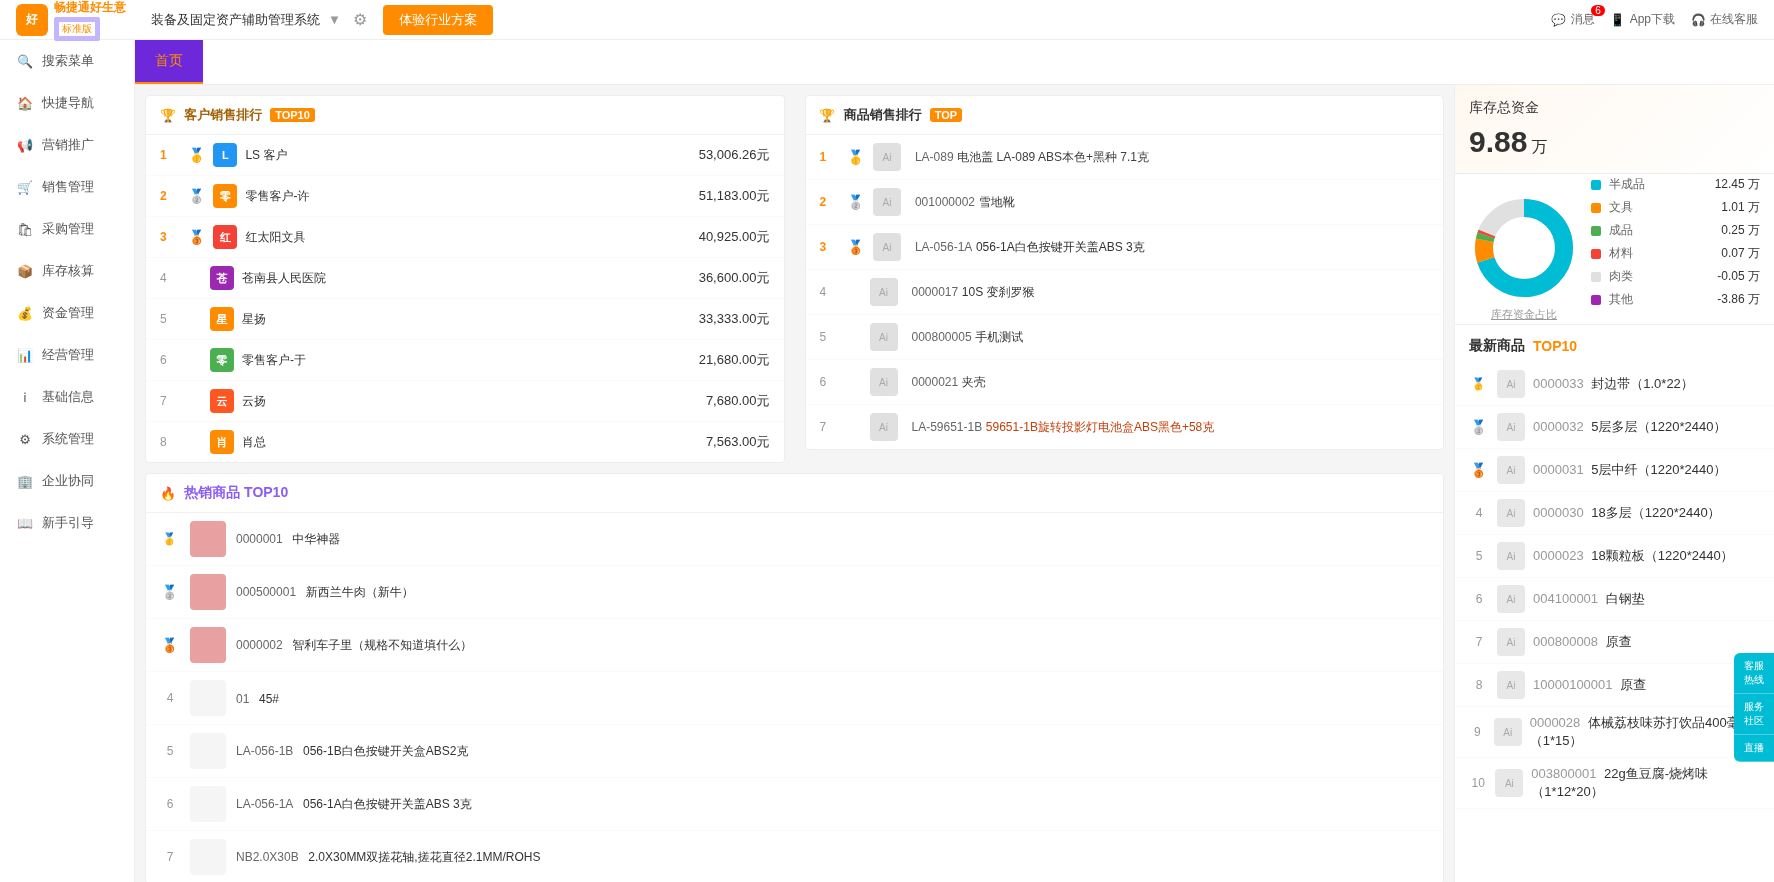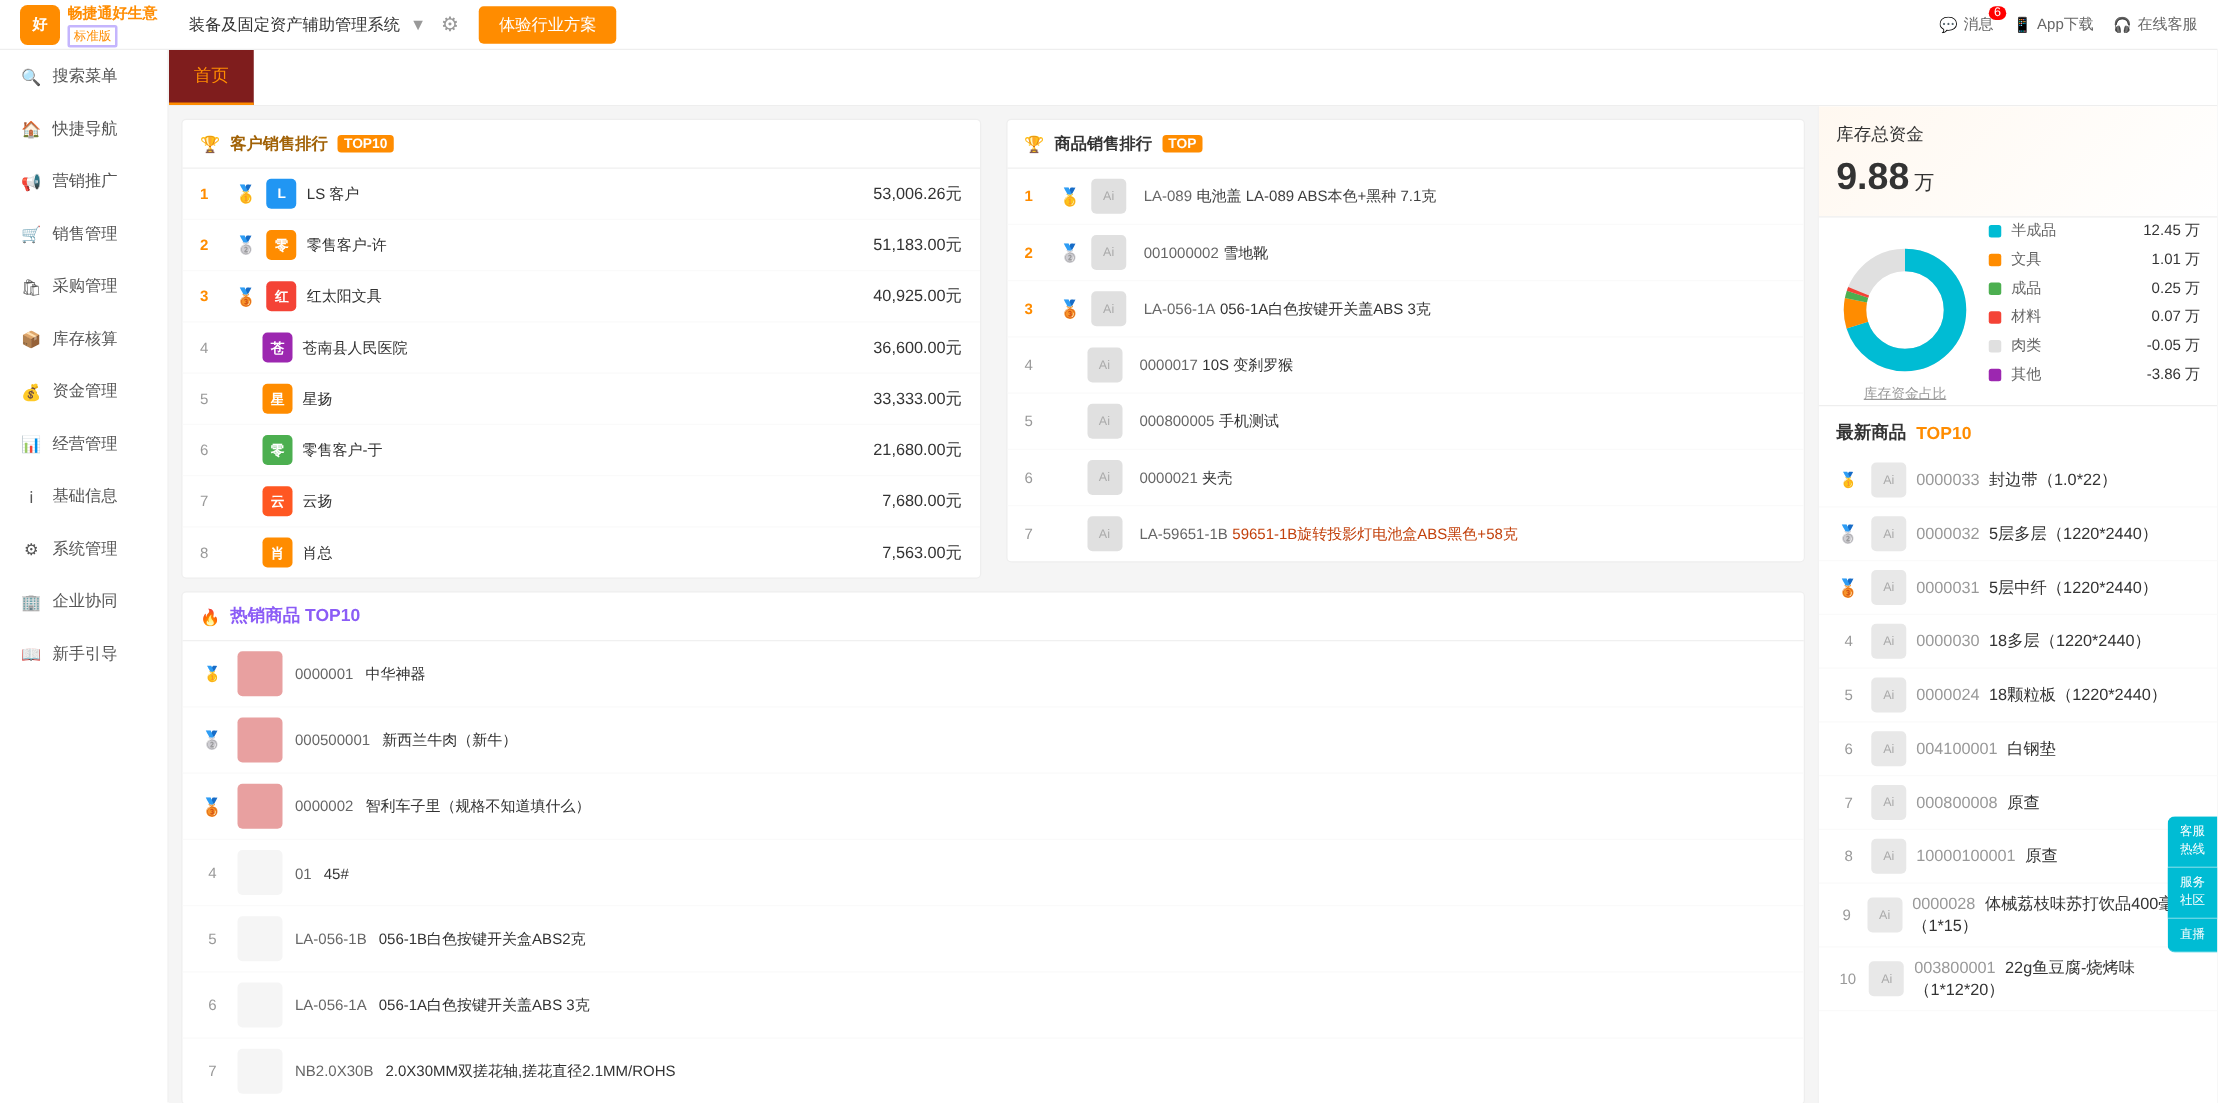"标准版" div { border: 2px solid #c4b5fd -> 5px solid #c4b5fd }
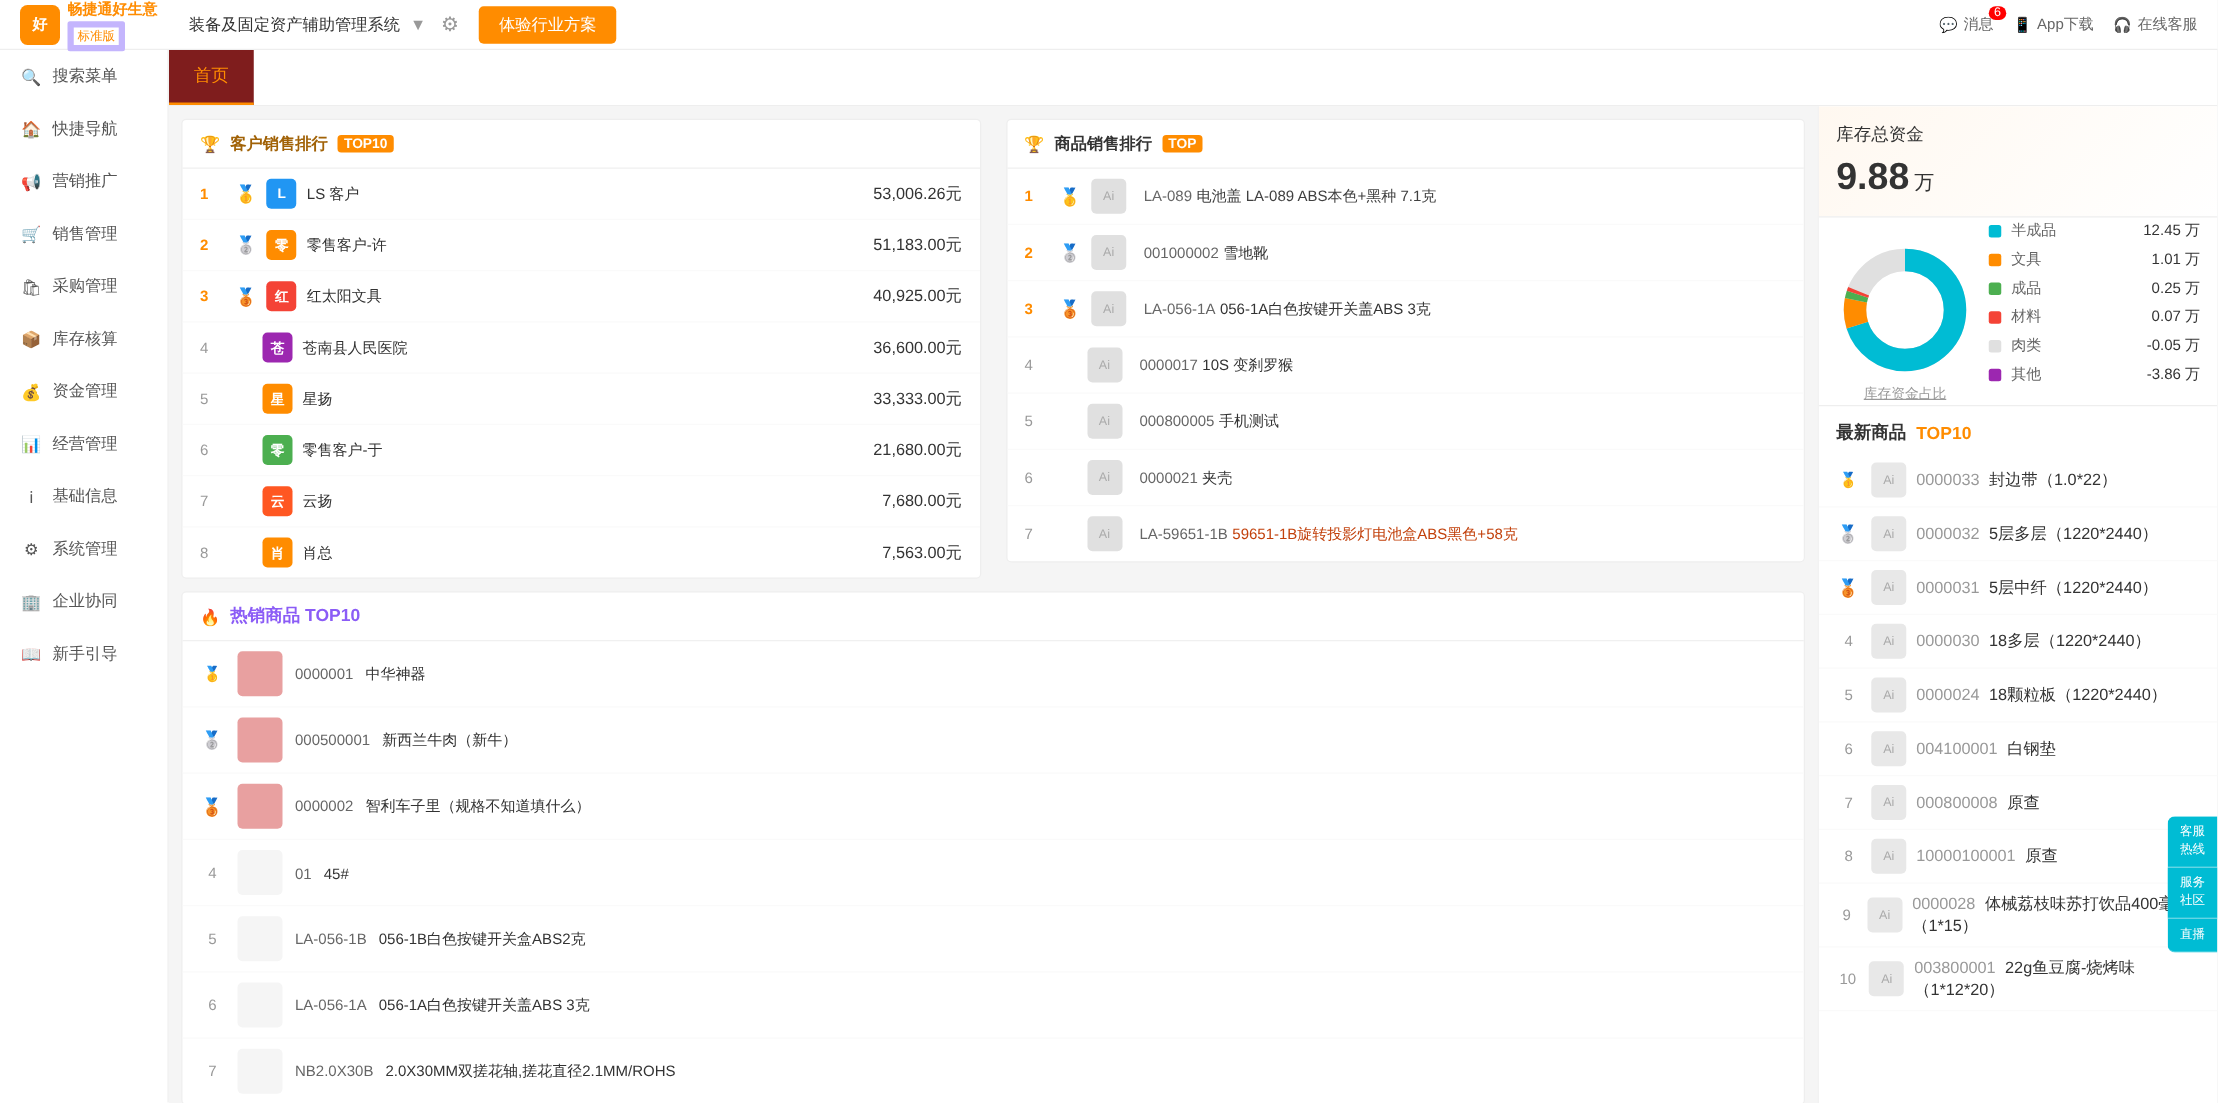"首页" .nav-tab.active { background: #7f1d1d -> #6d28d9 }
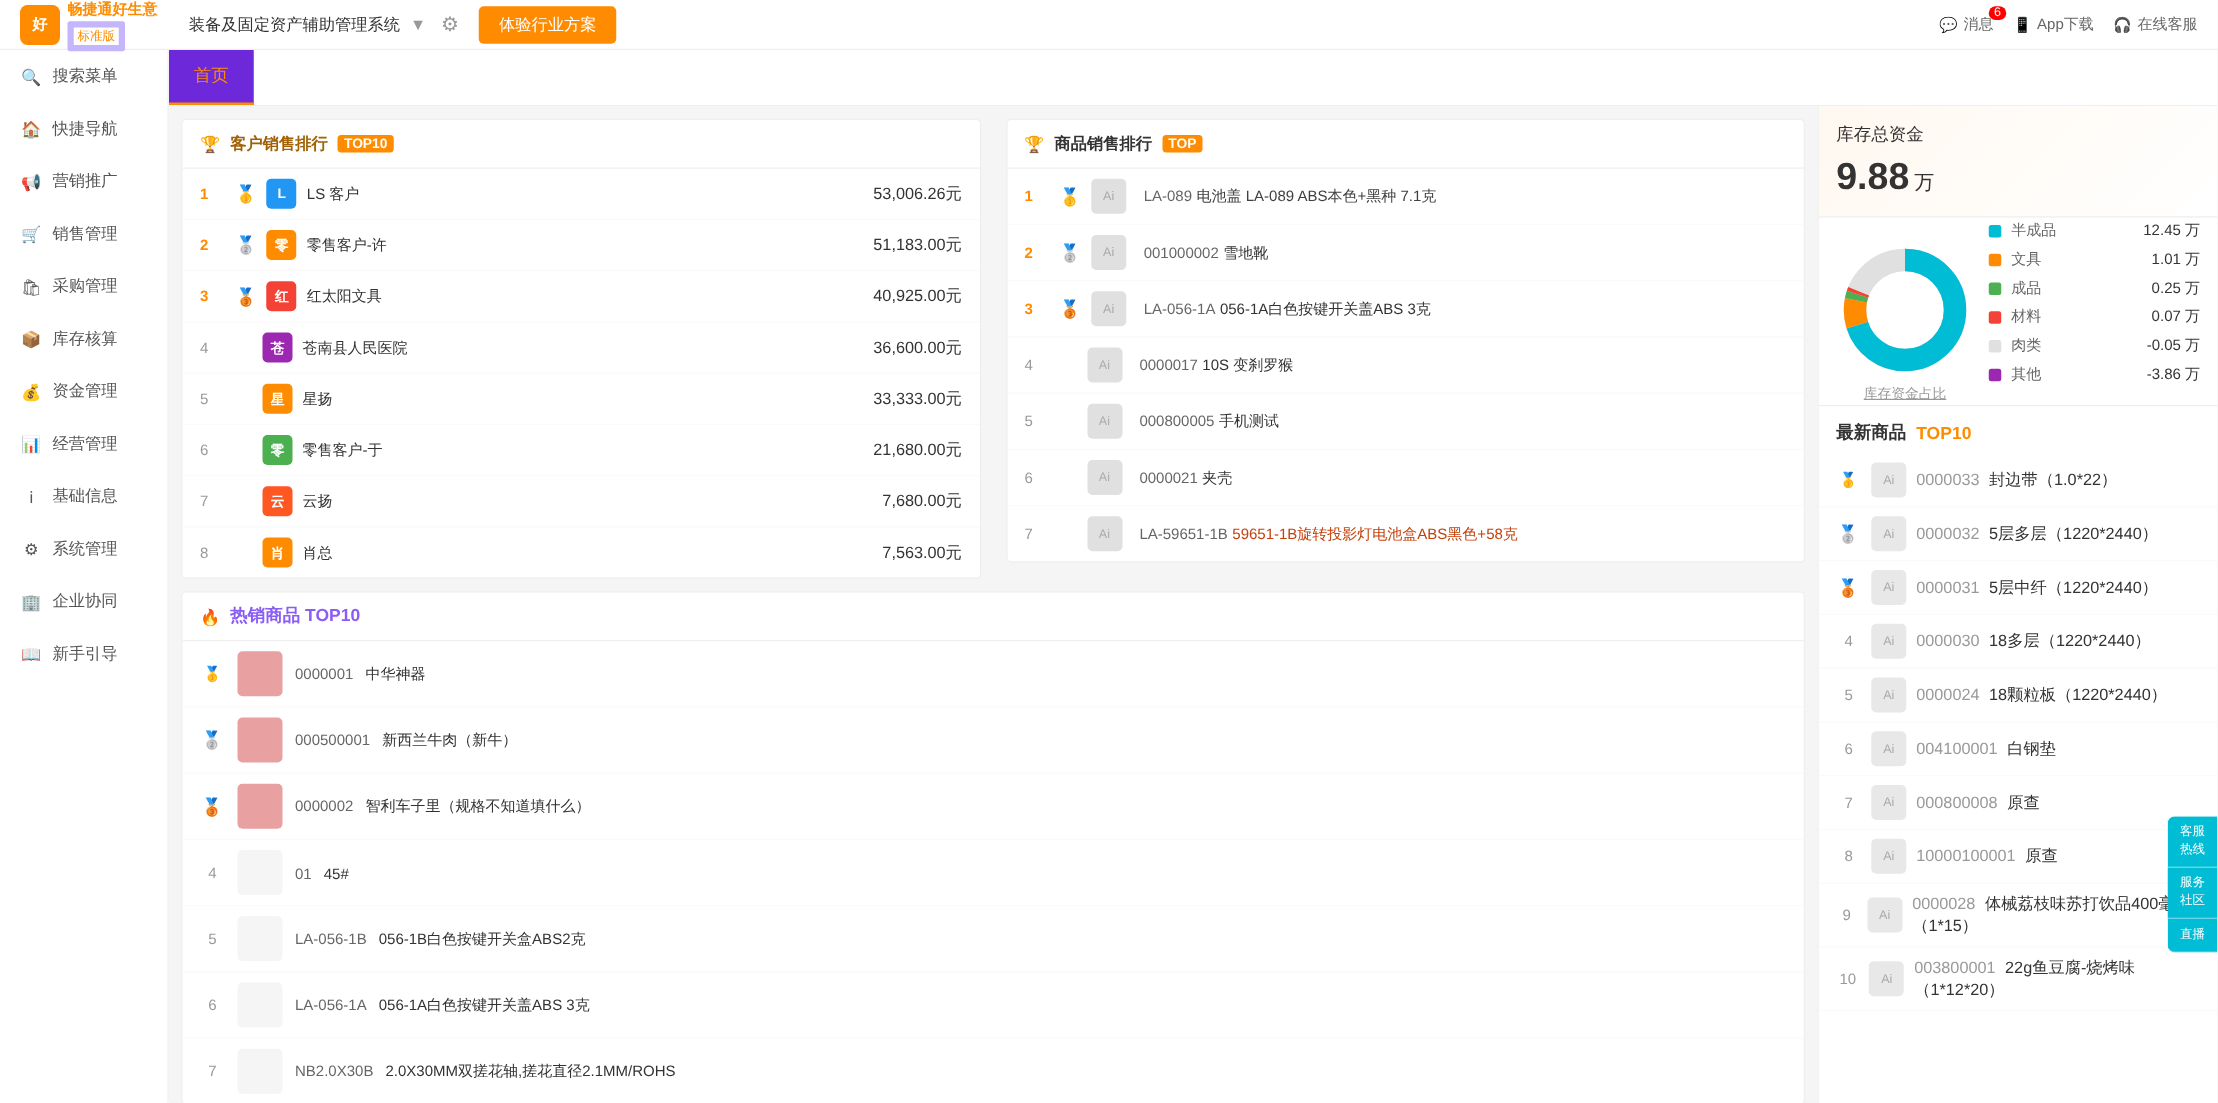"0000024" span.new-product-code { text: 0000024 -> 0000023 }
